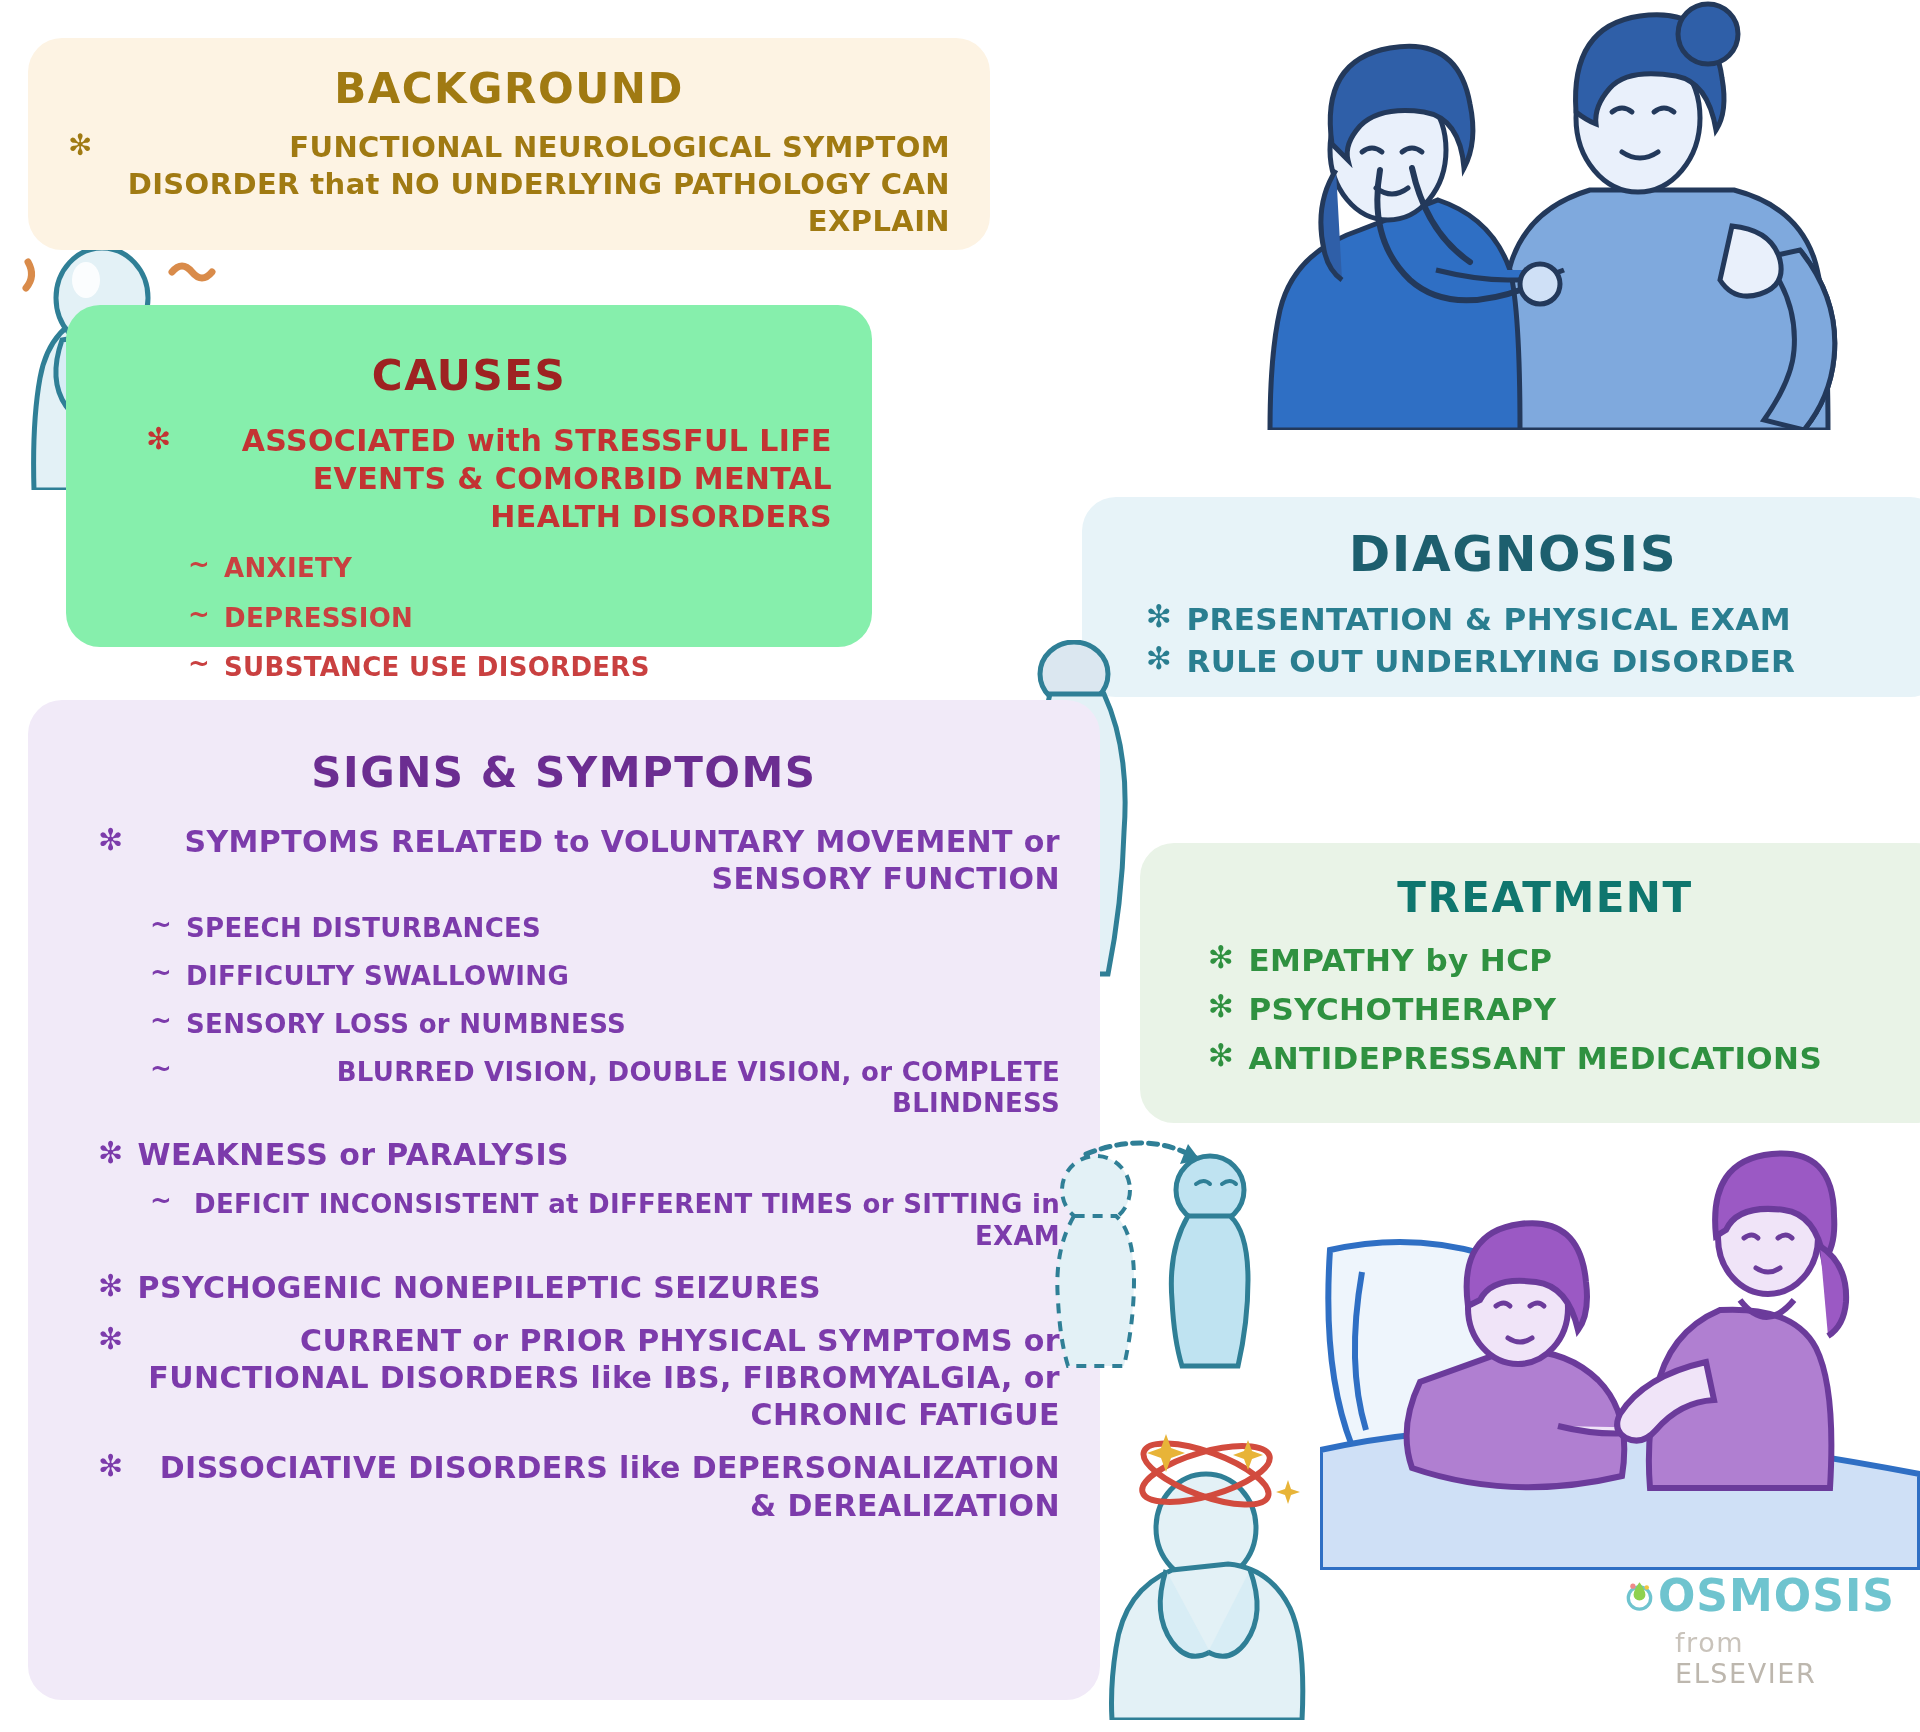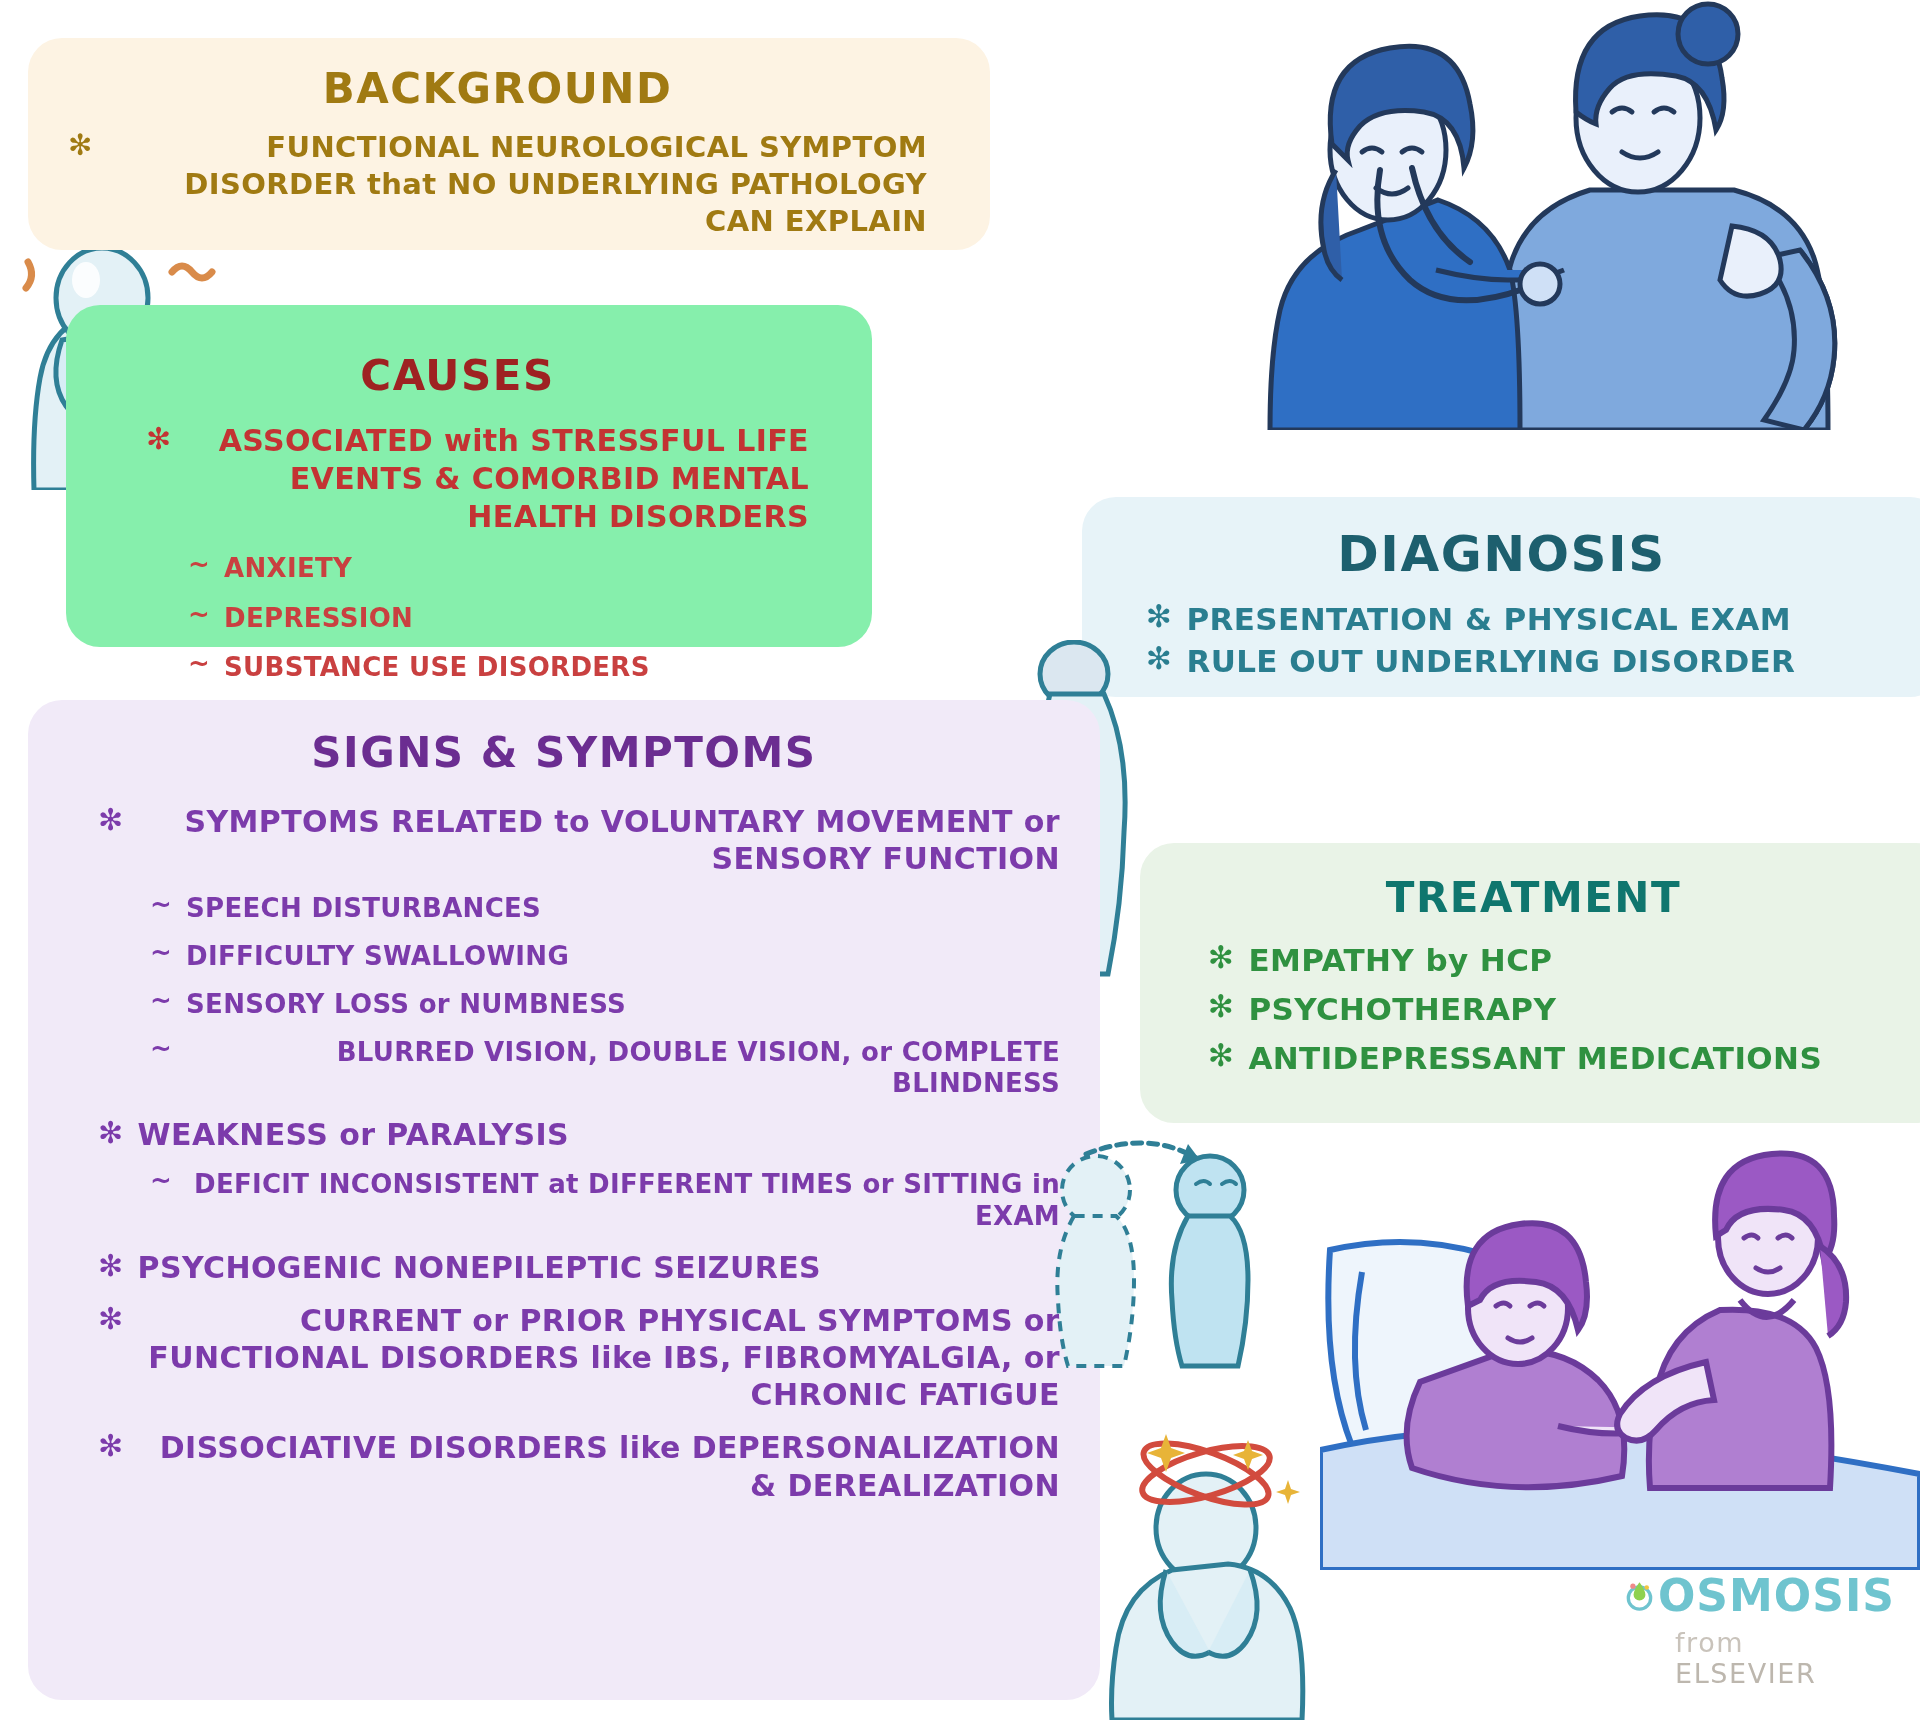"BACKGROUND" .card { padding: 26px 63px 34px 40px -> 26px 40px 34px 40px }
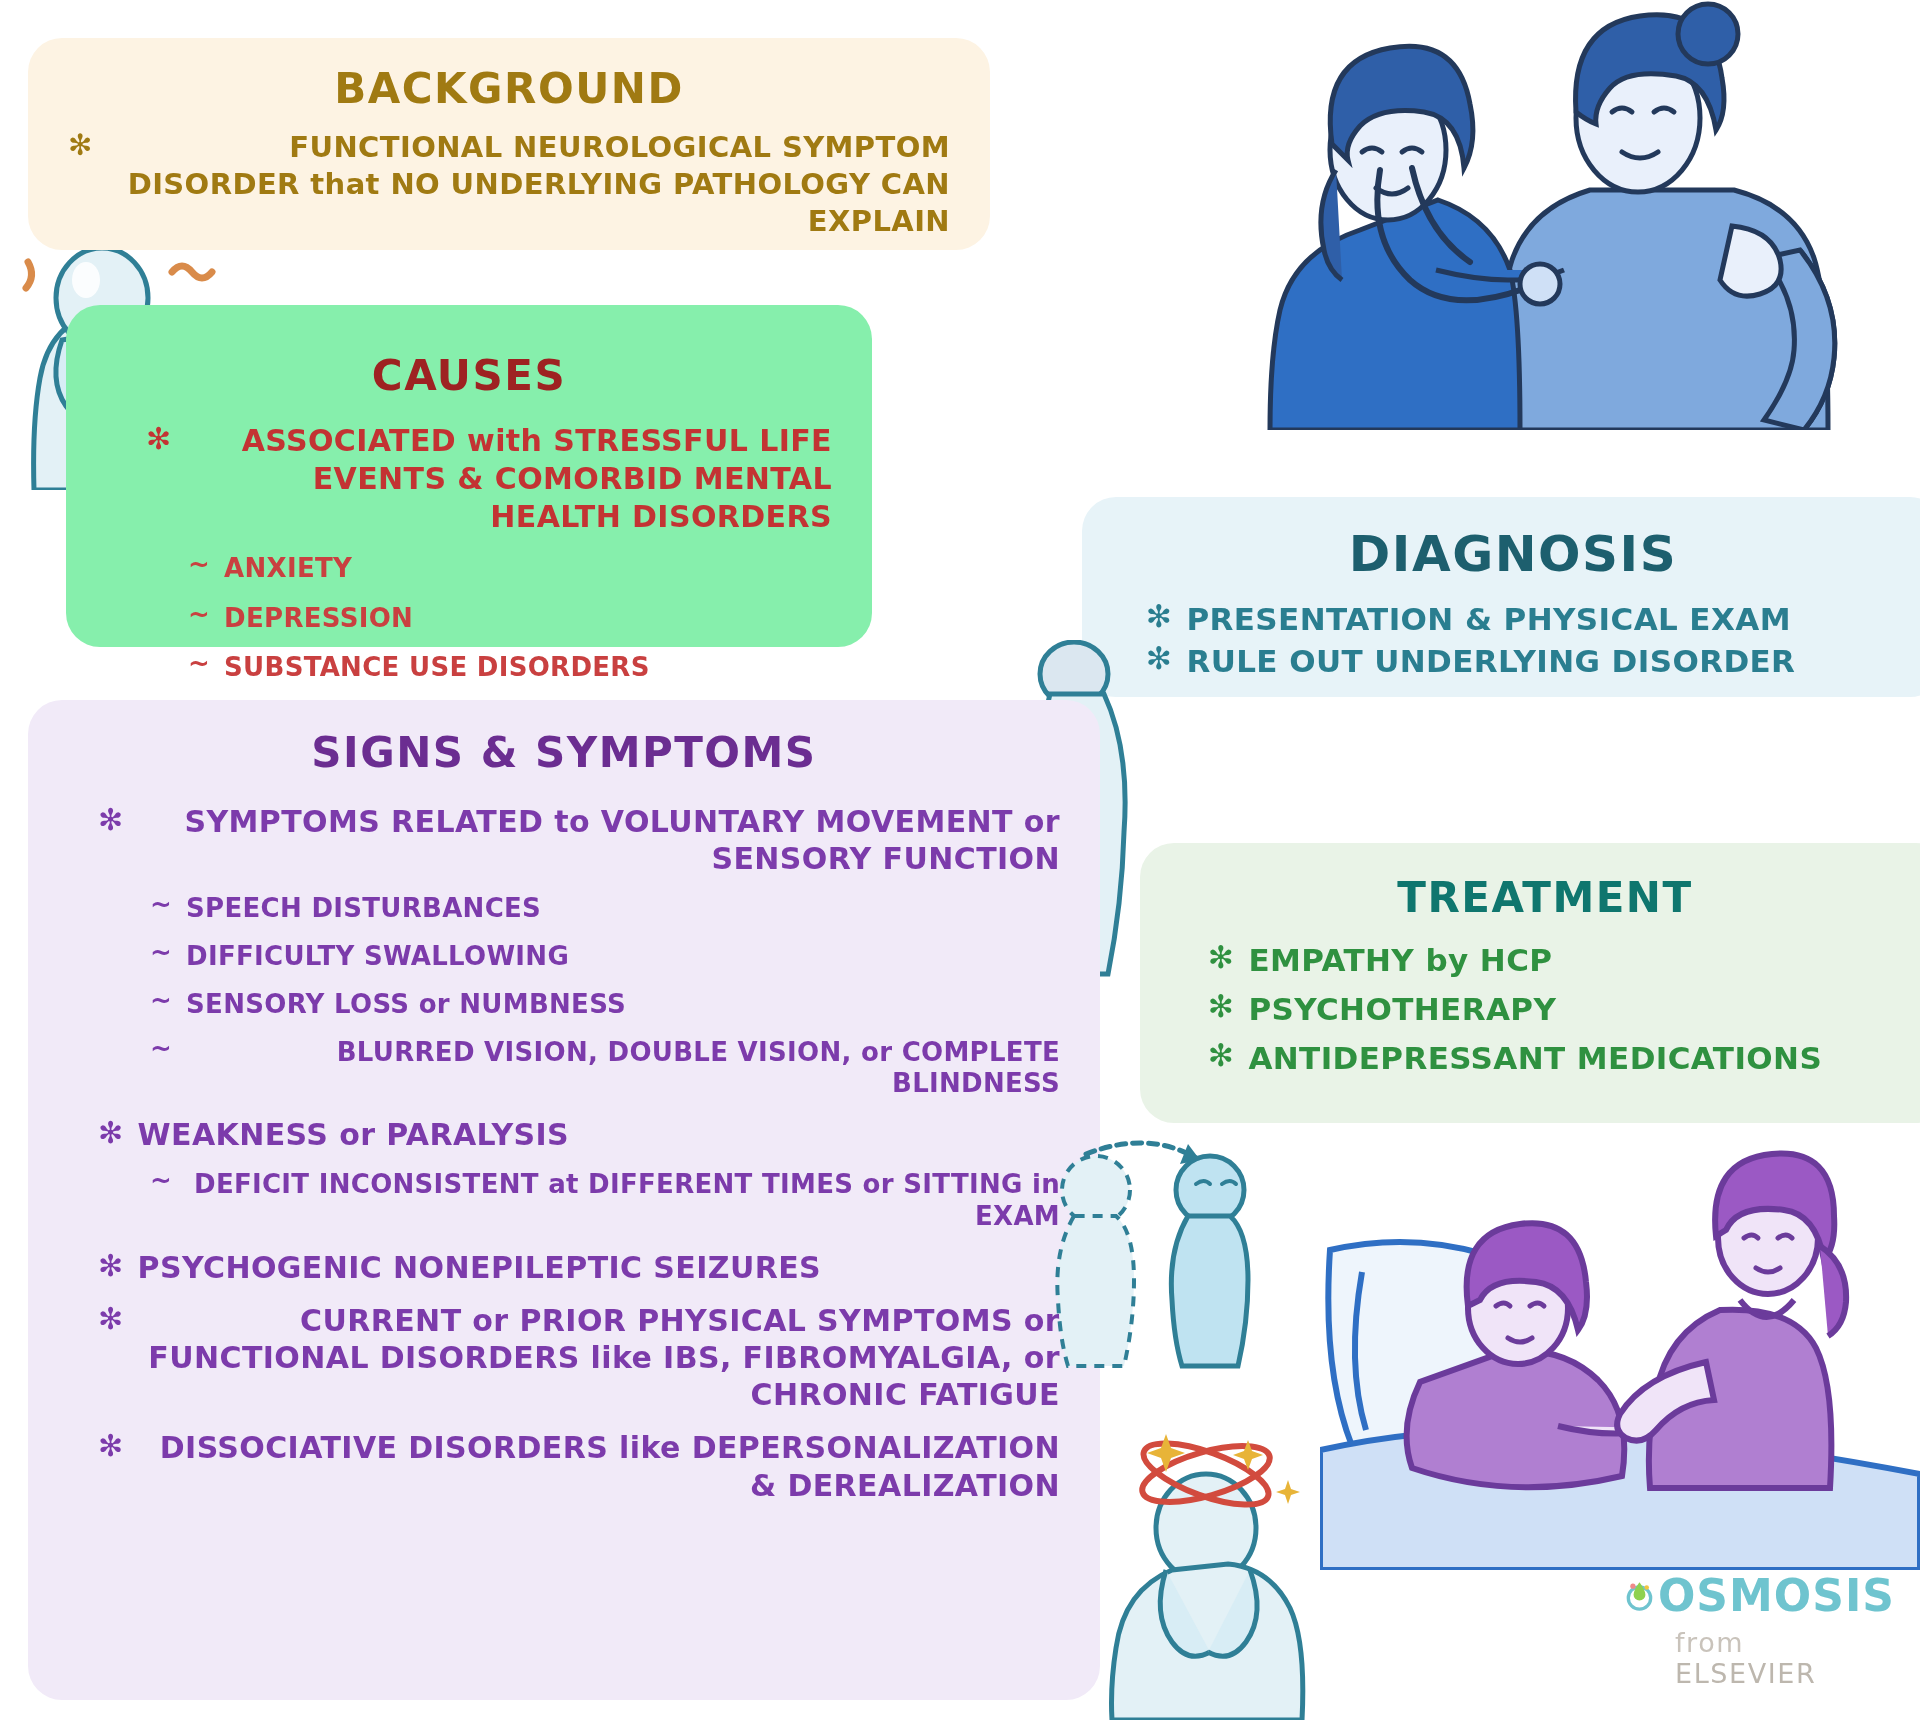"SIGNS & SYMPTOMS" #card-signs { padding: 28px 40px 30px 40px -> 48px 40px 30px 40px }
